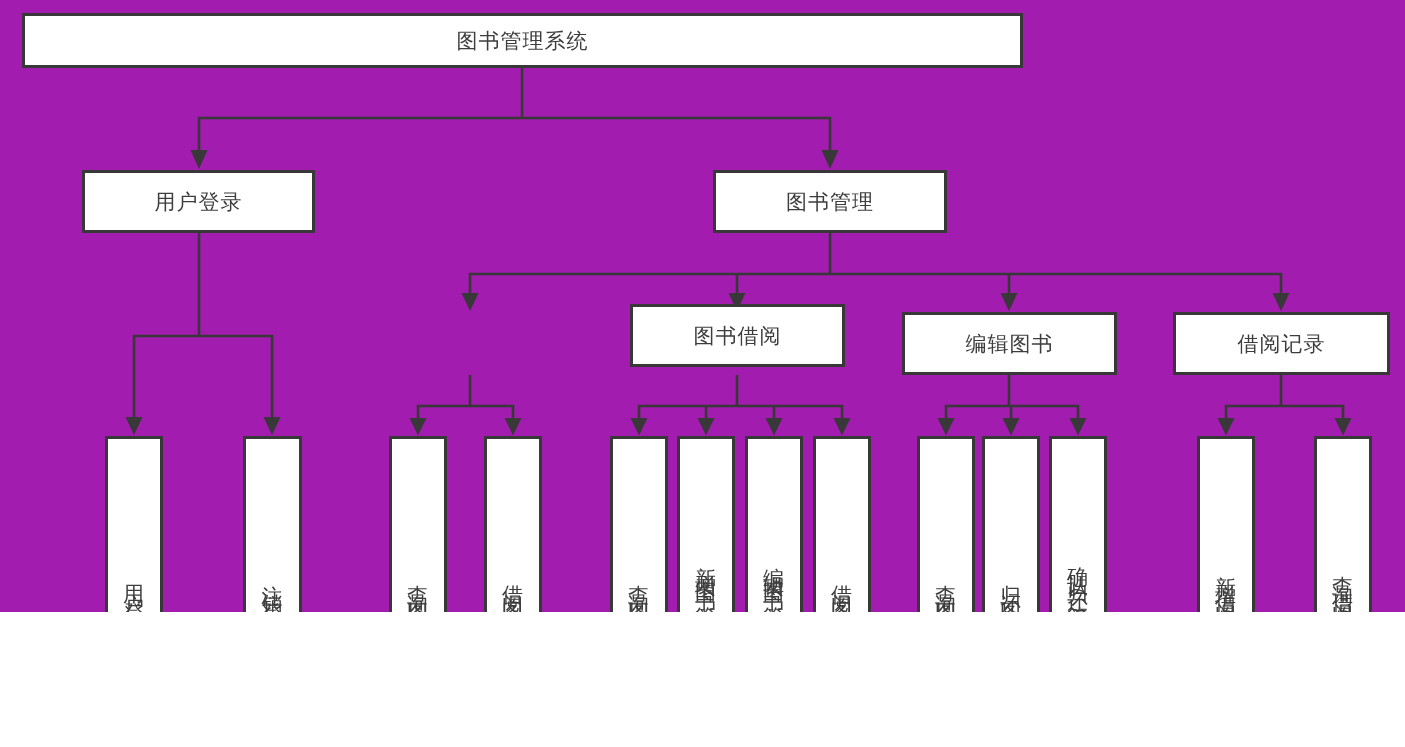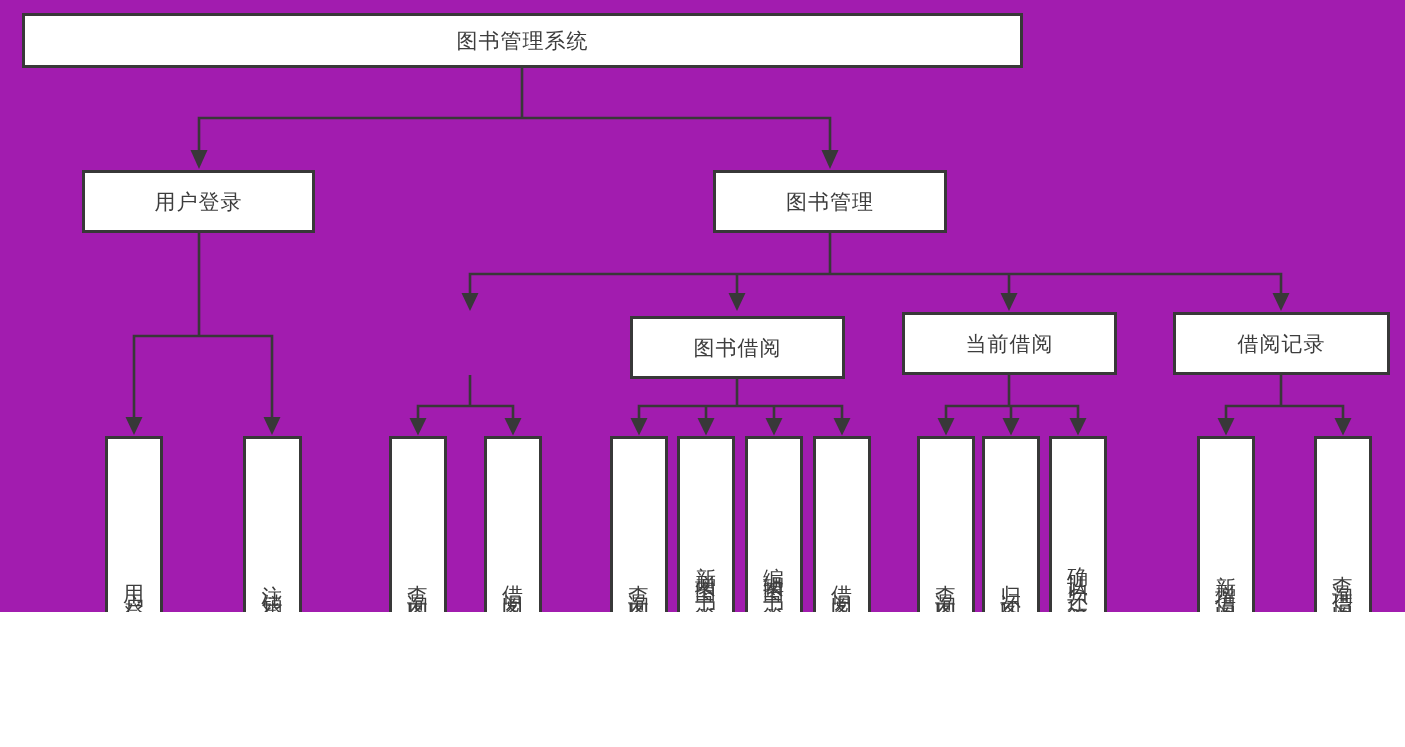"图书借阅" div.node { top: 316px -> 304px }
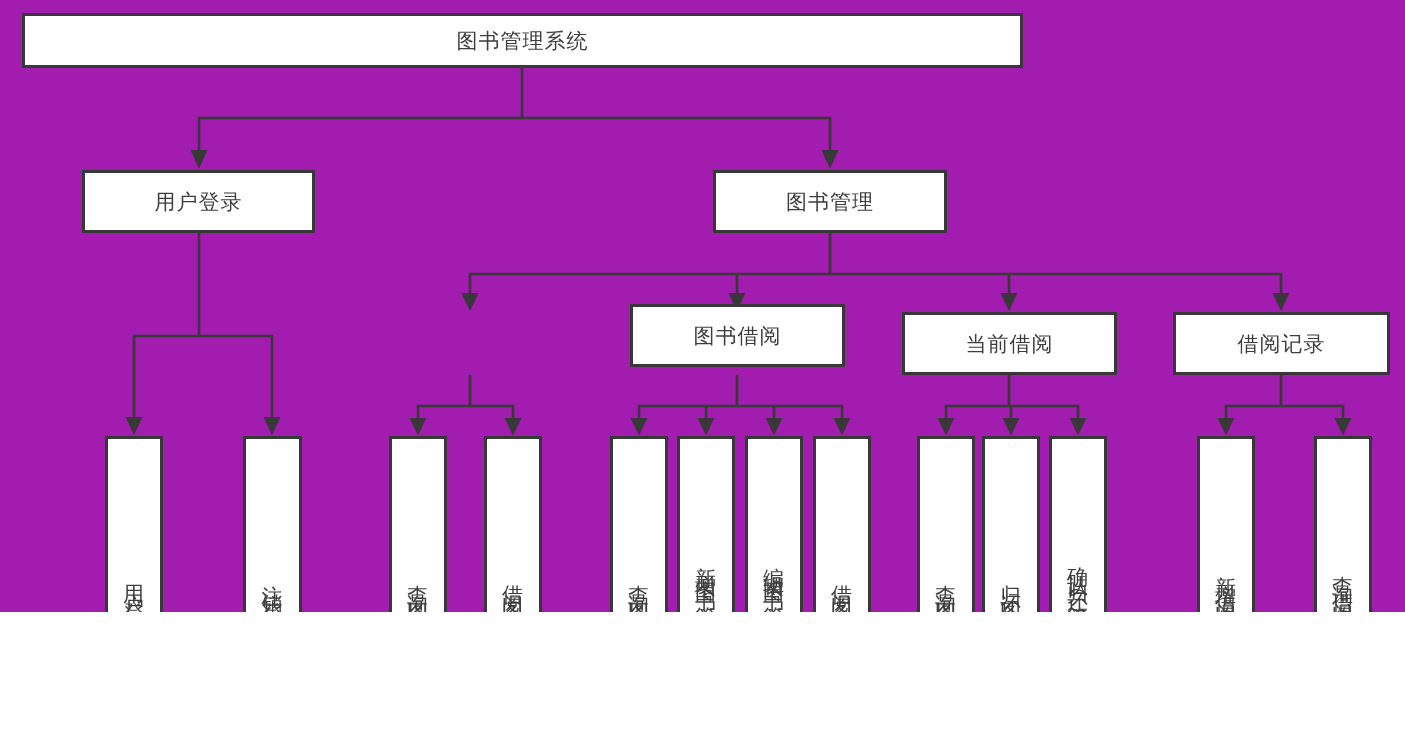"当前借阅" span { text: 当前借阅 -> 编辑图书 }
